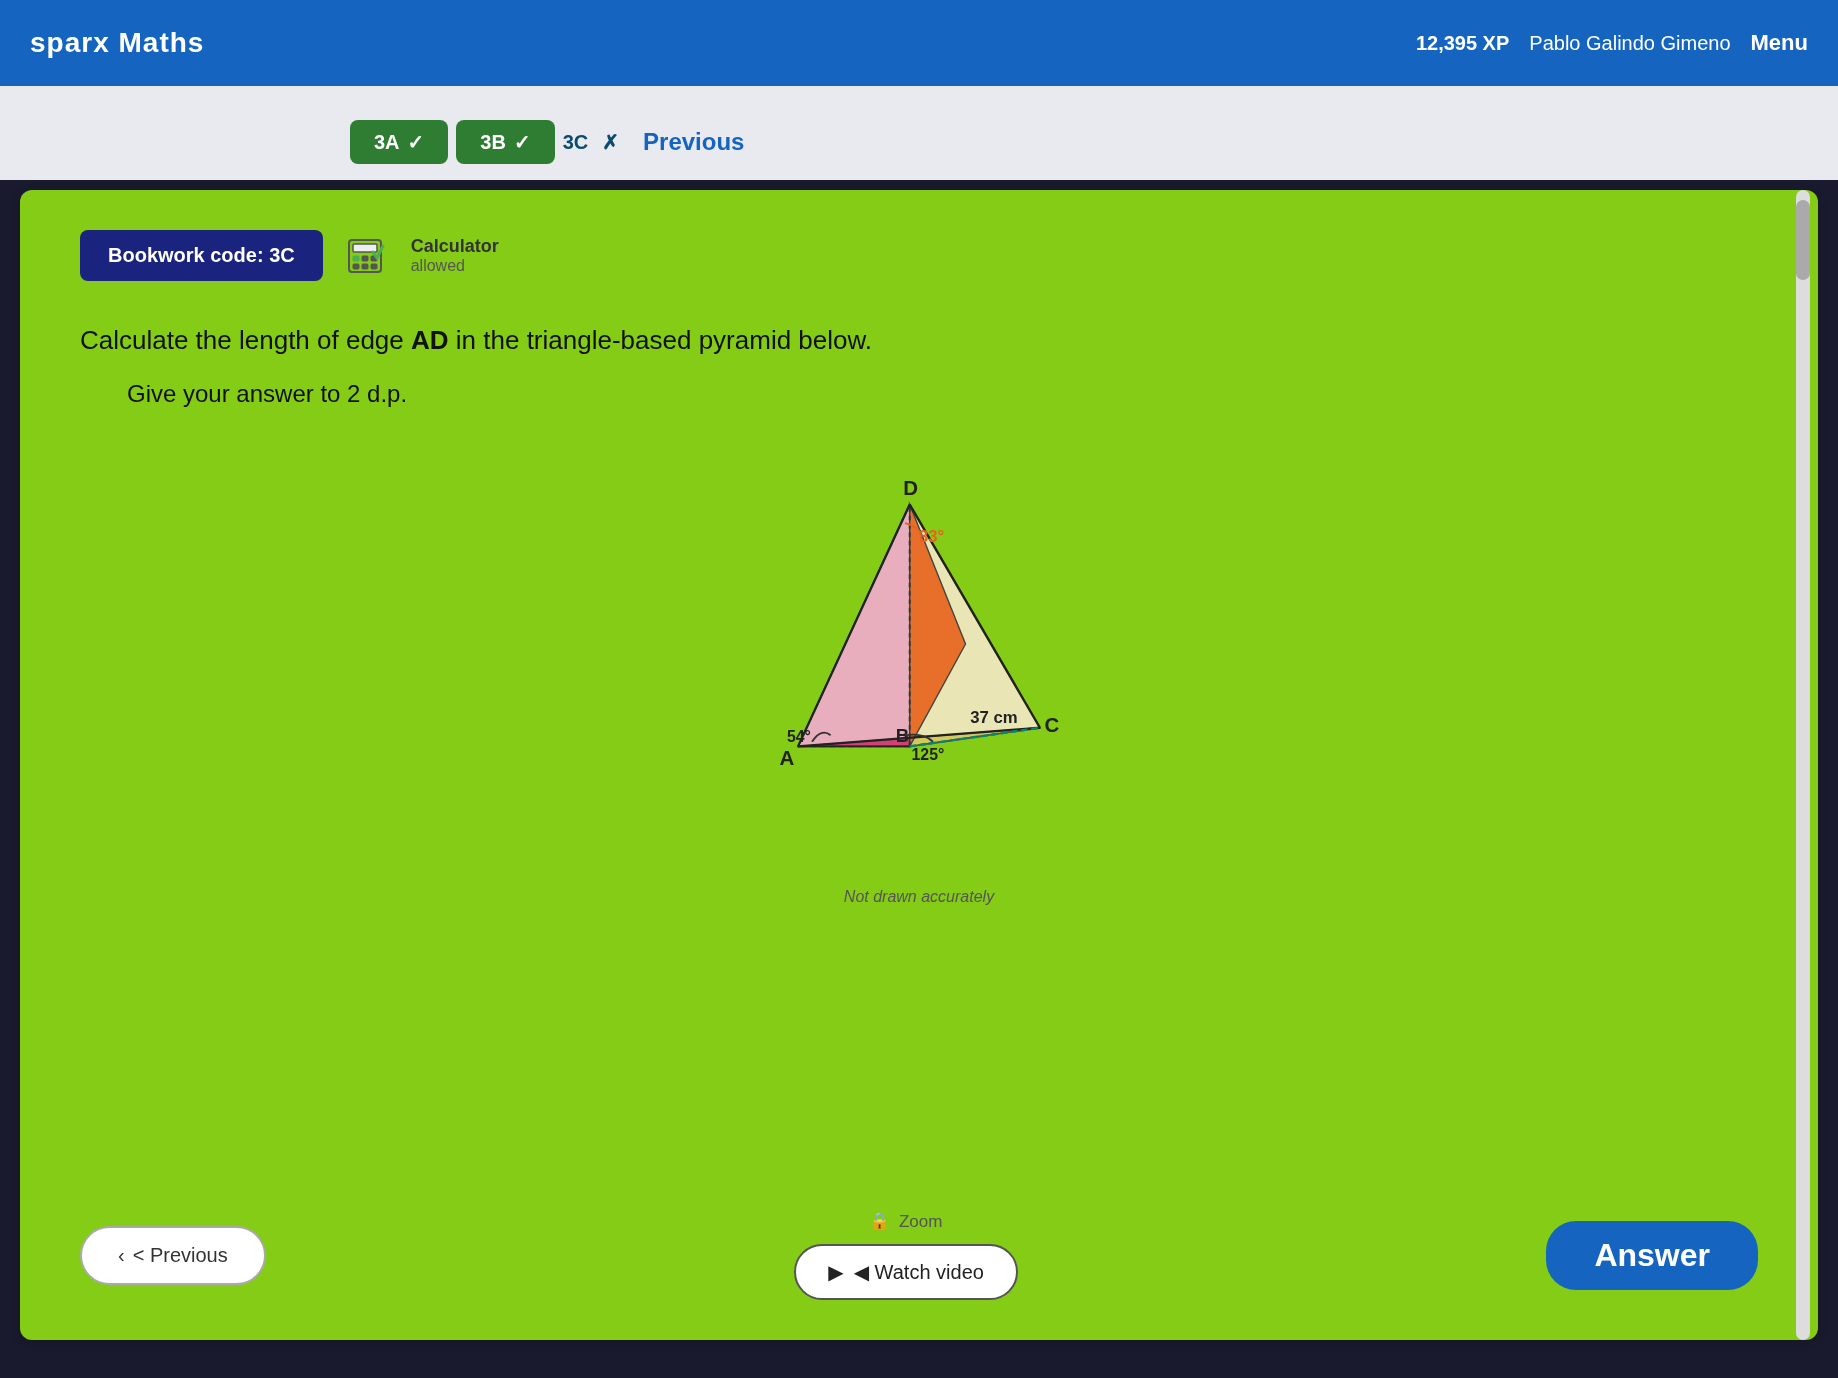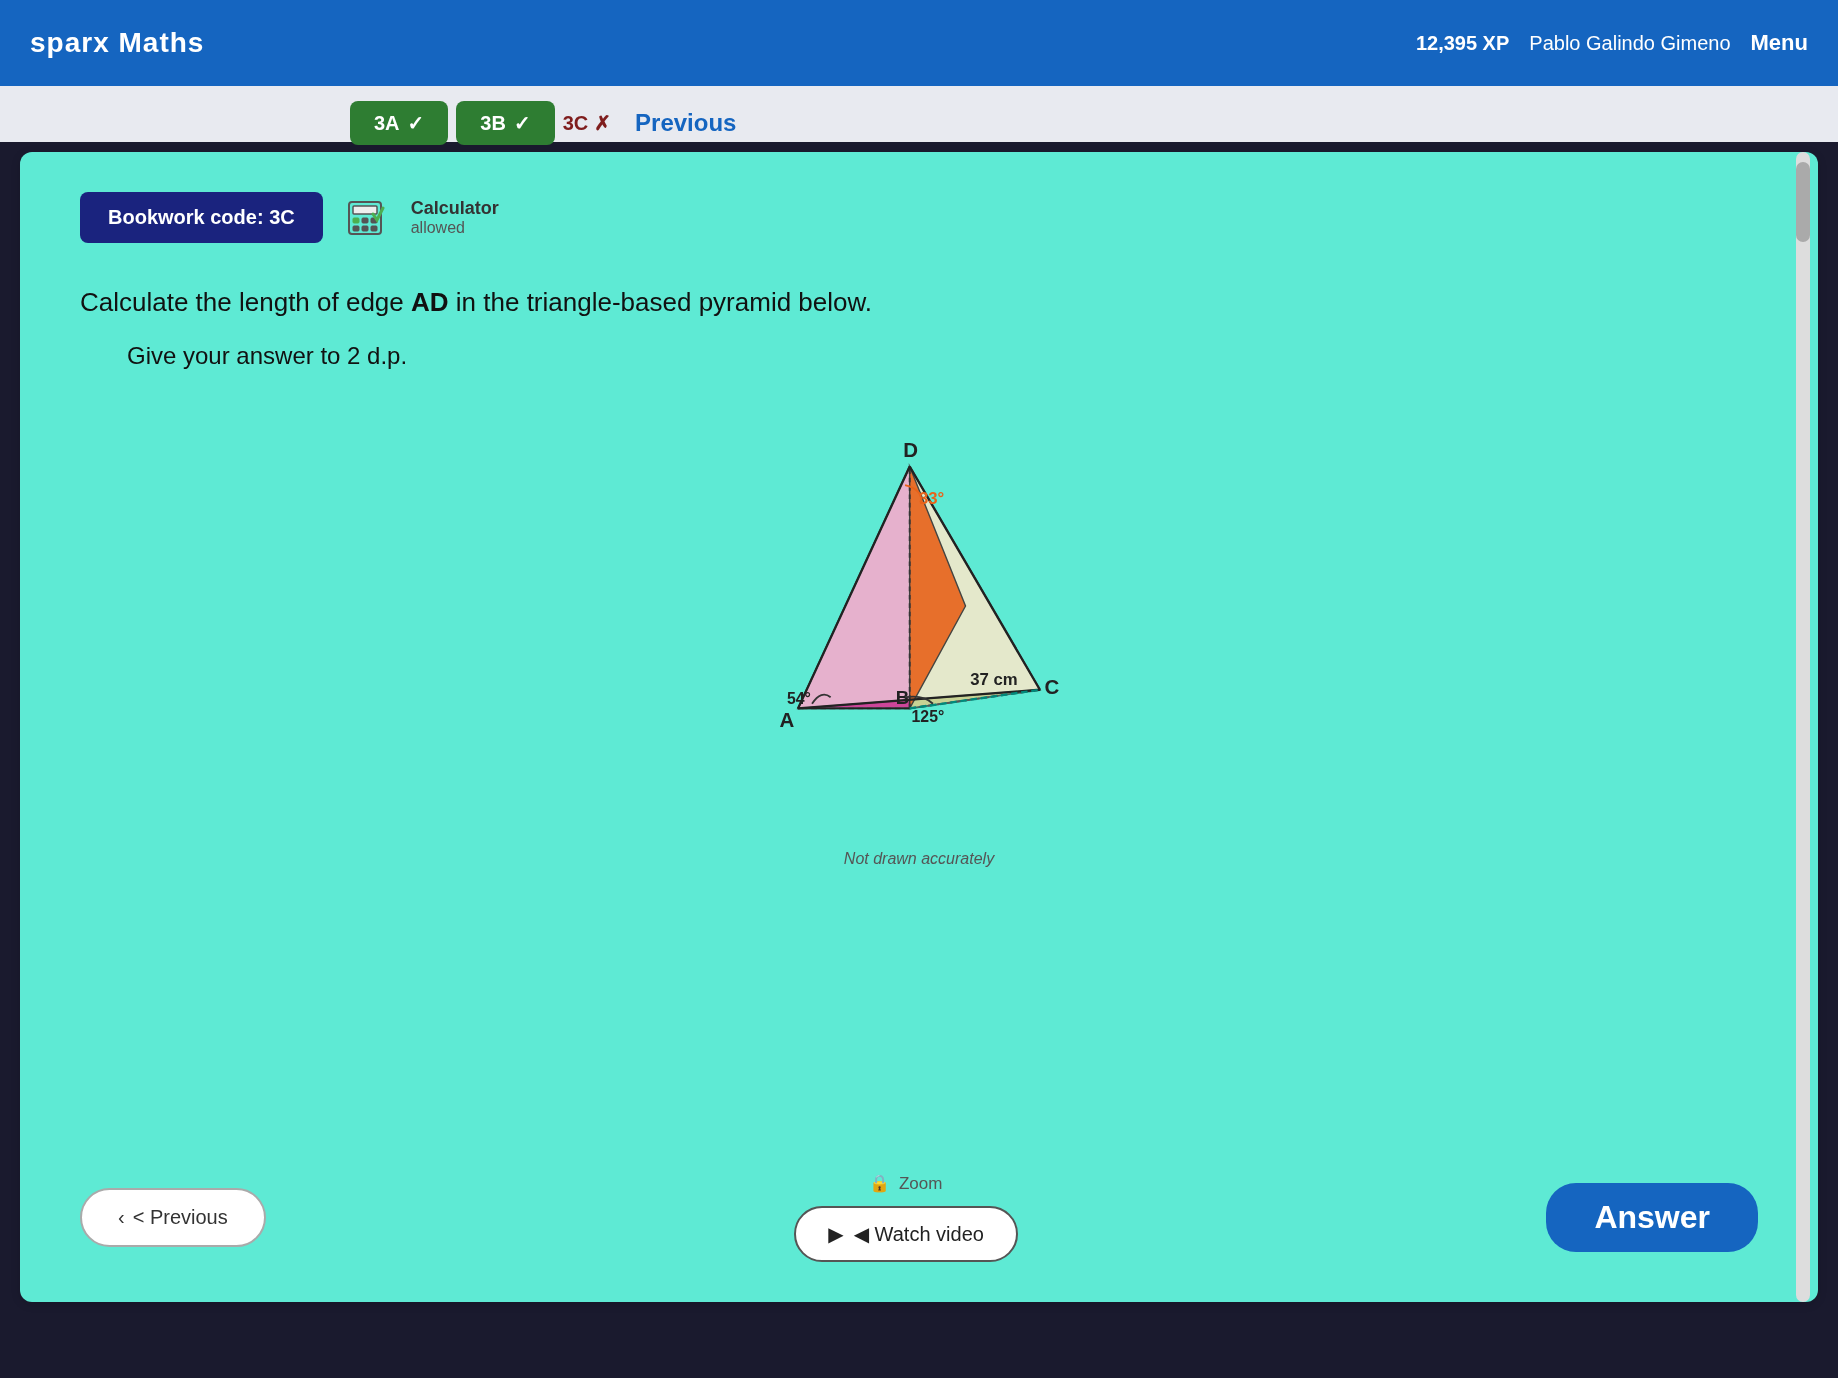"3A" .tab-nav { height: 56px -> 94px }
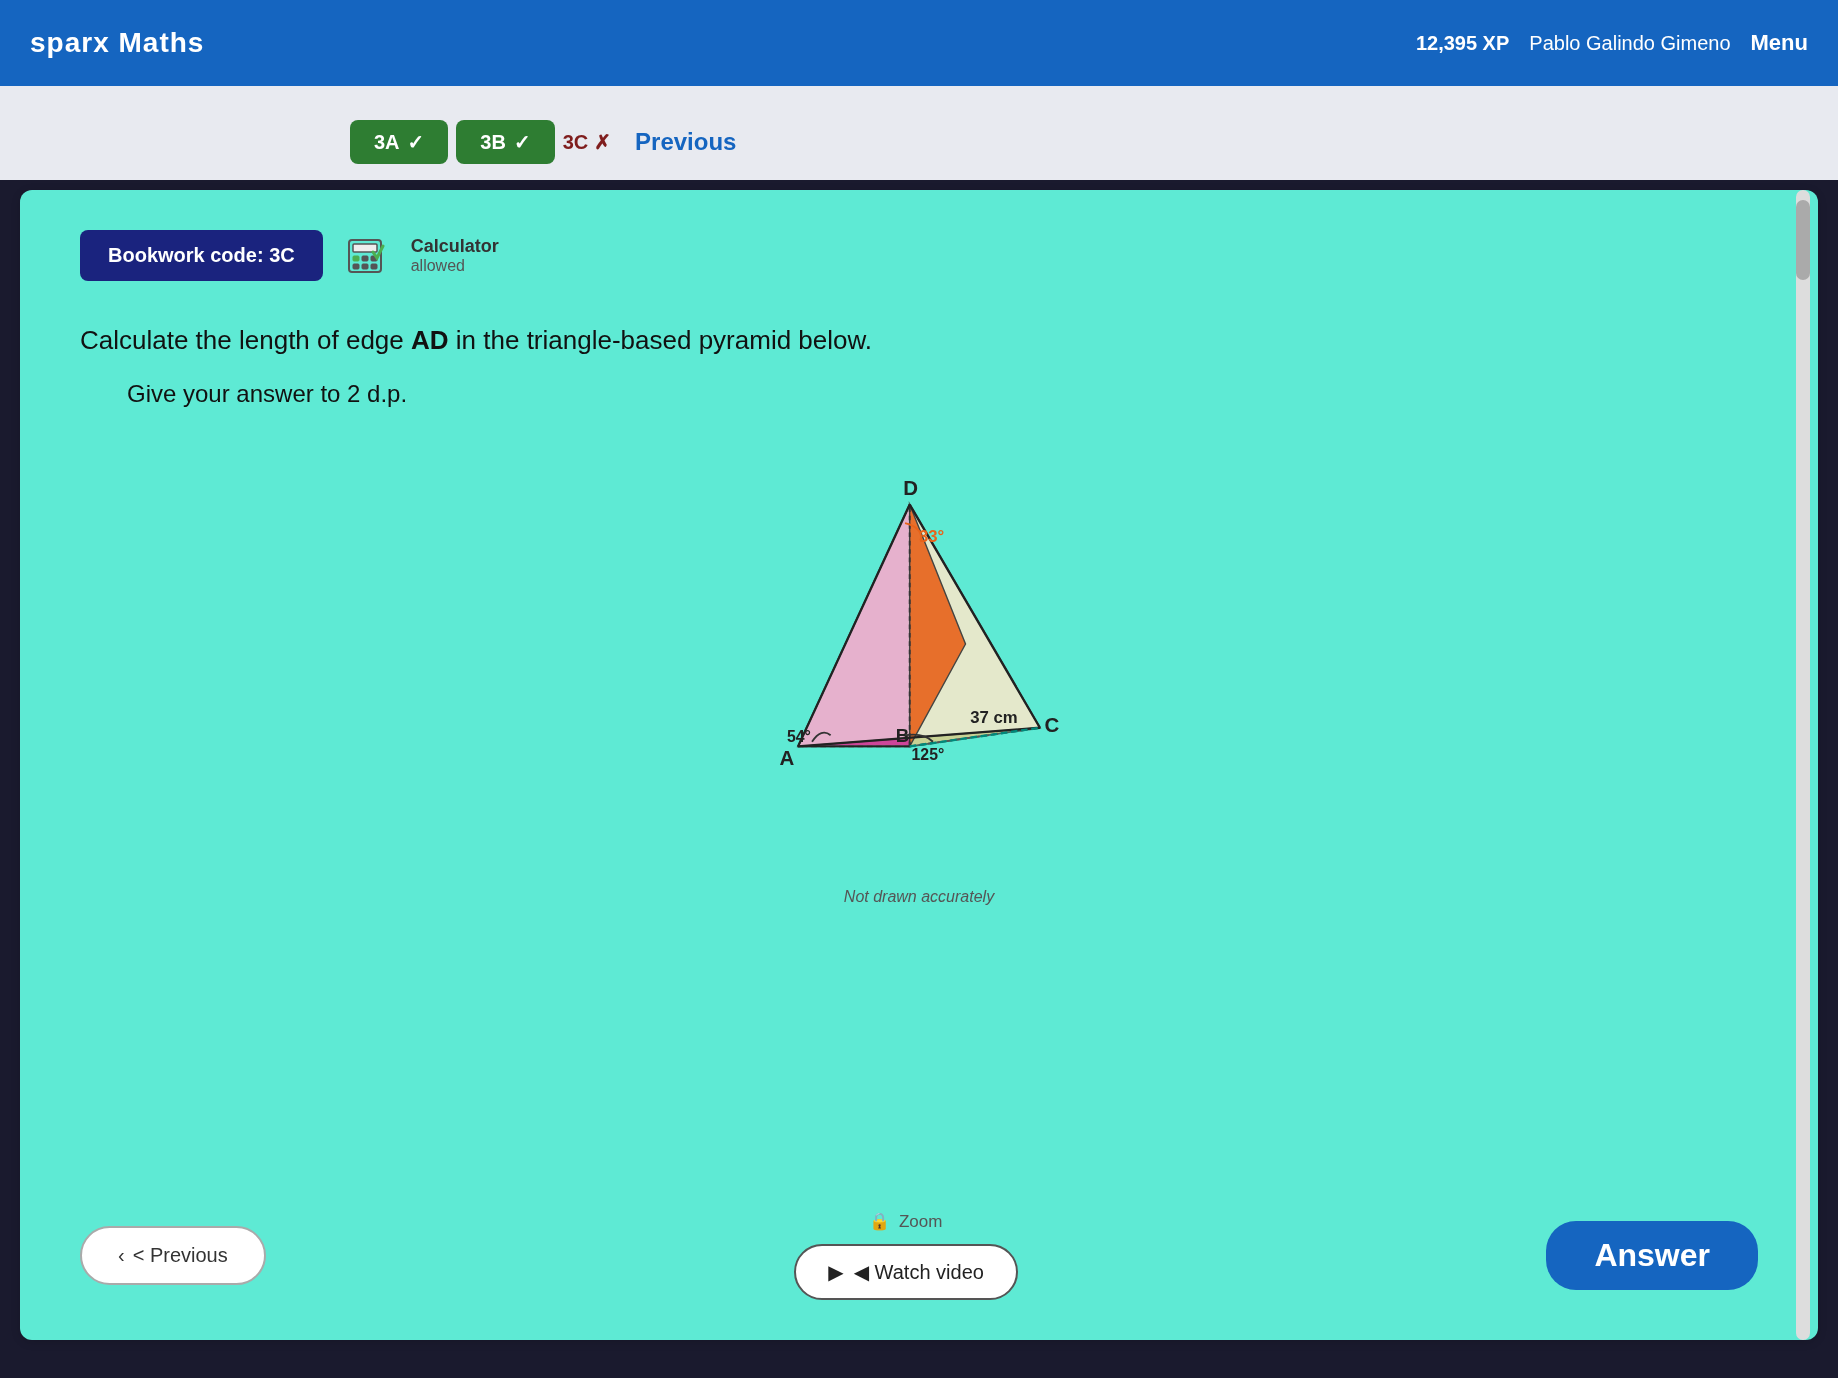"3C" .tab-red-text { color: #7f1d1d -> #0c4a6e; gap: 6px -> 14px }
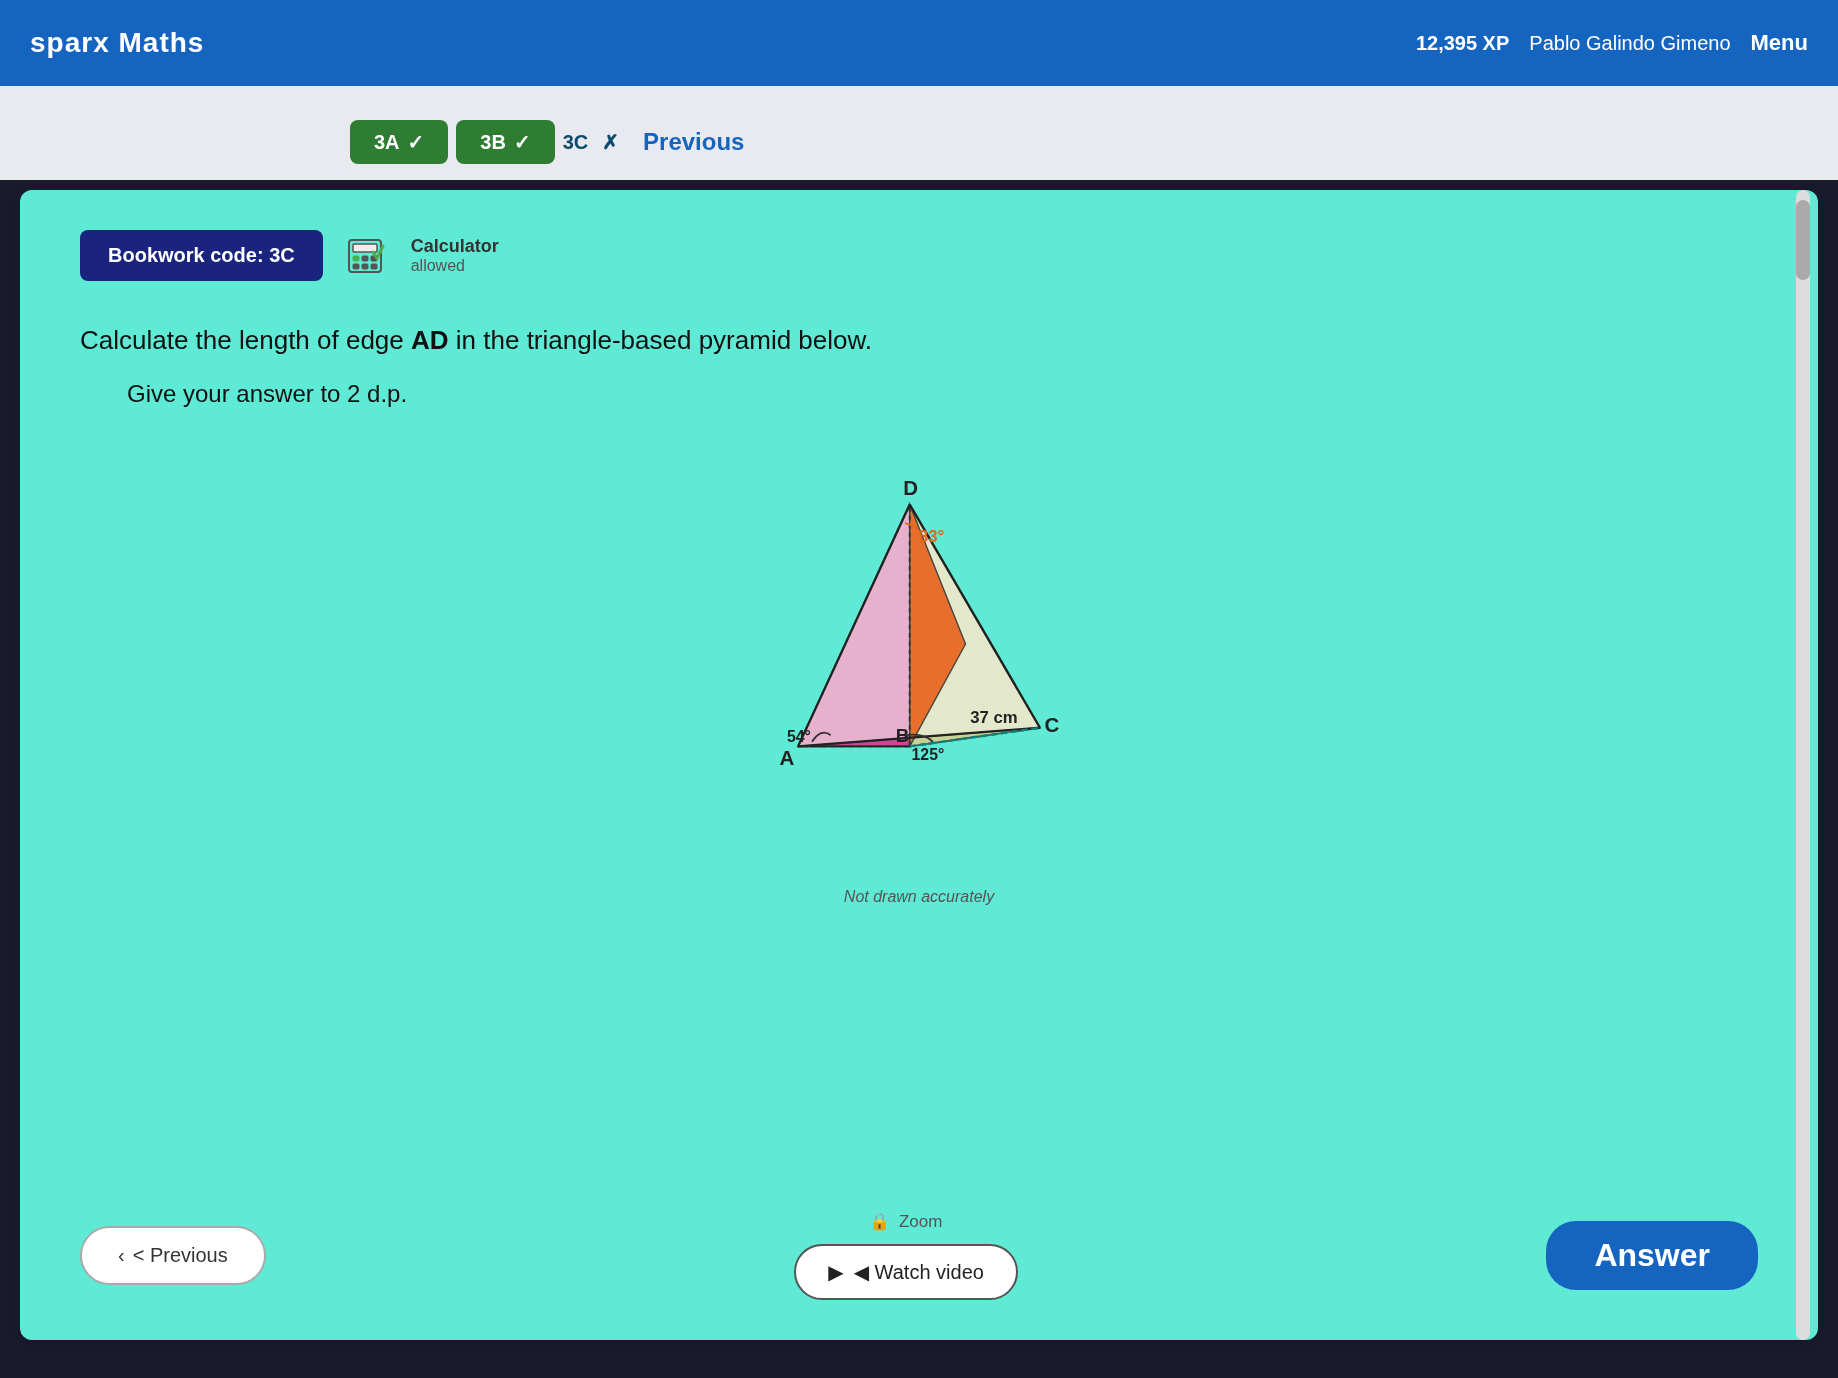"Bookwork code: 3C" .main-content { background: #5eead4 -> #84cc16 }
